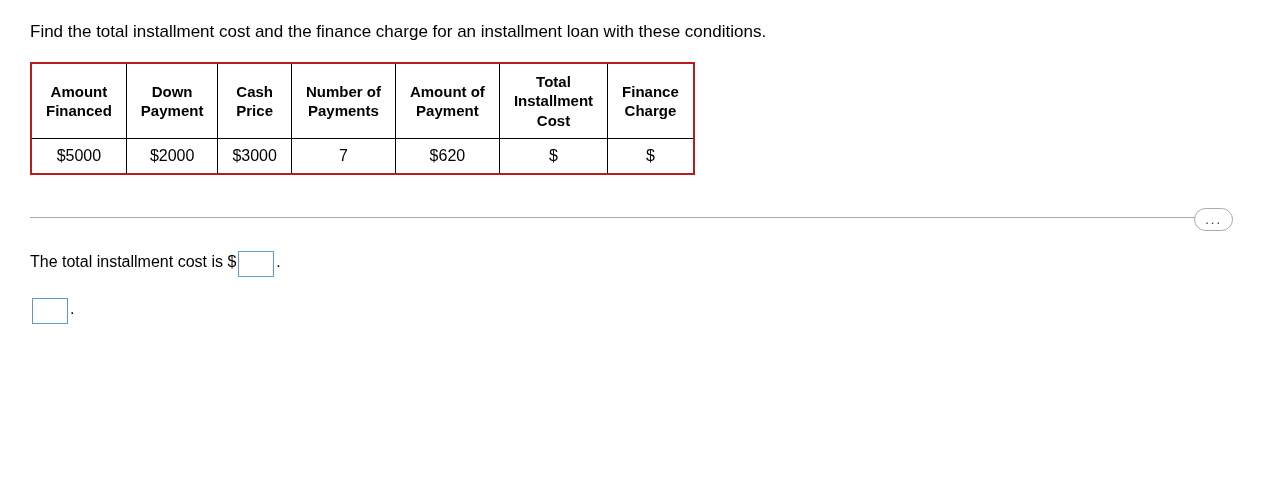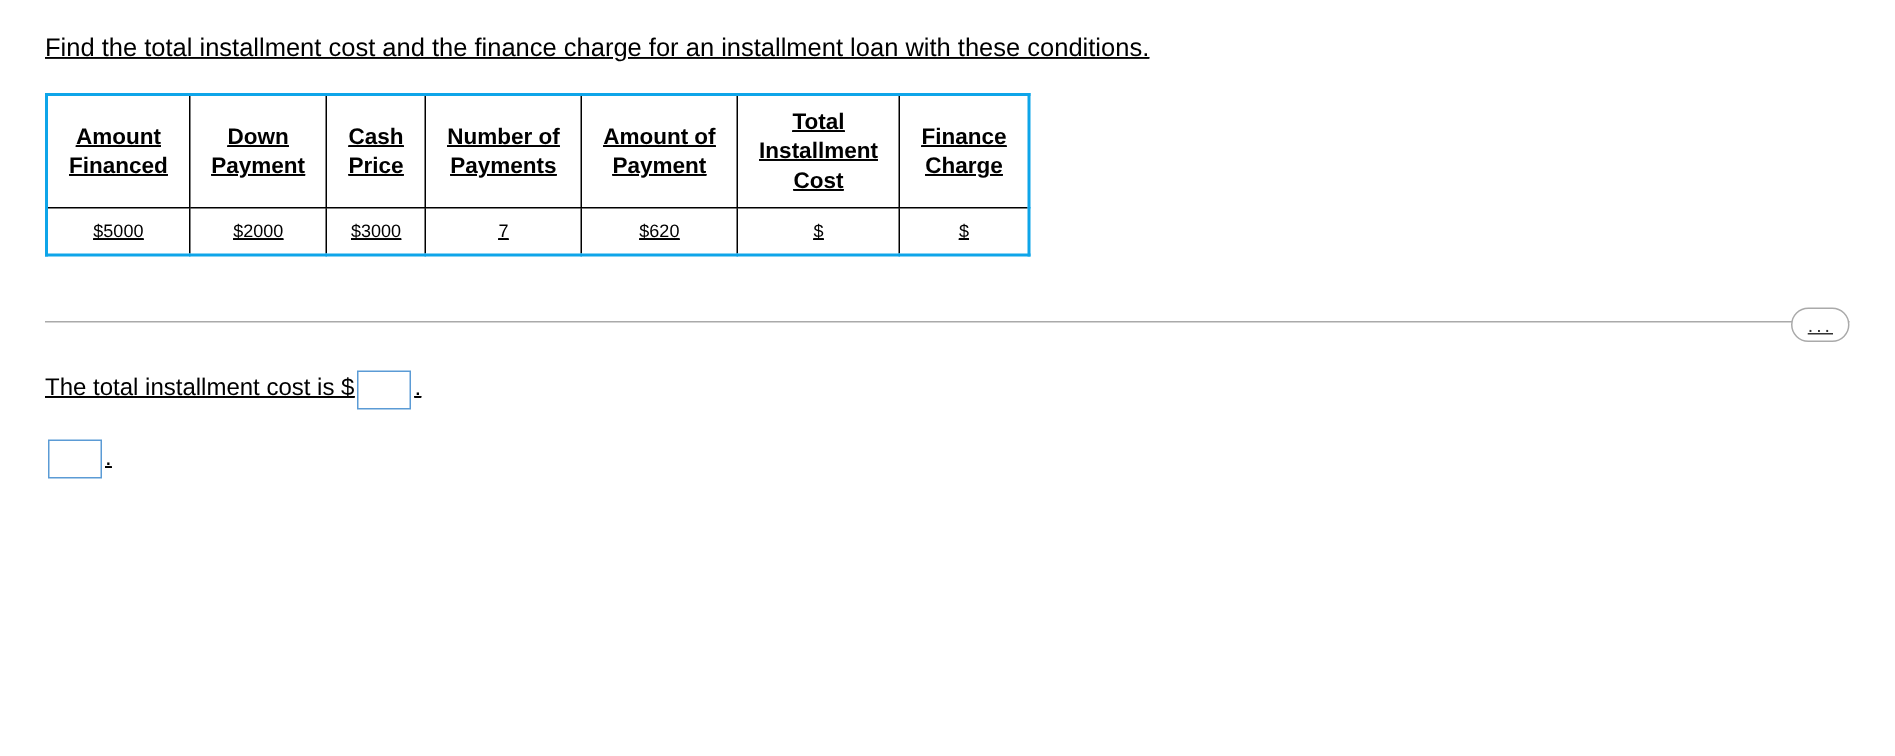"Find the total installment cost" * { text-decoration: underline -> none }
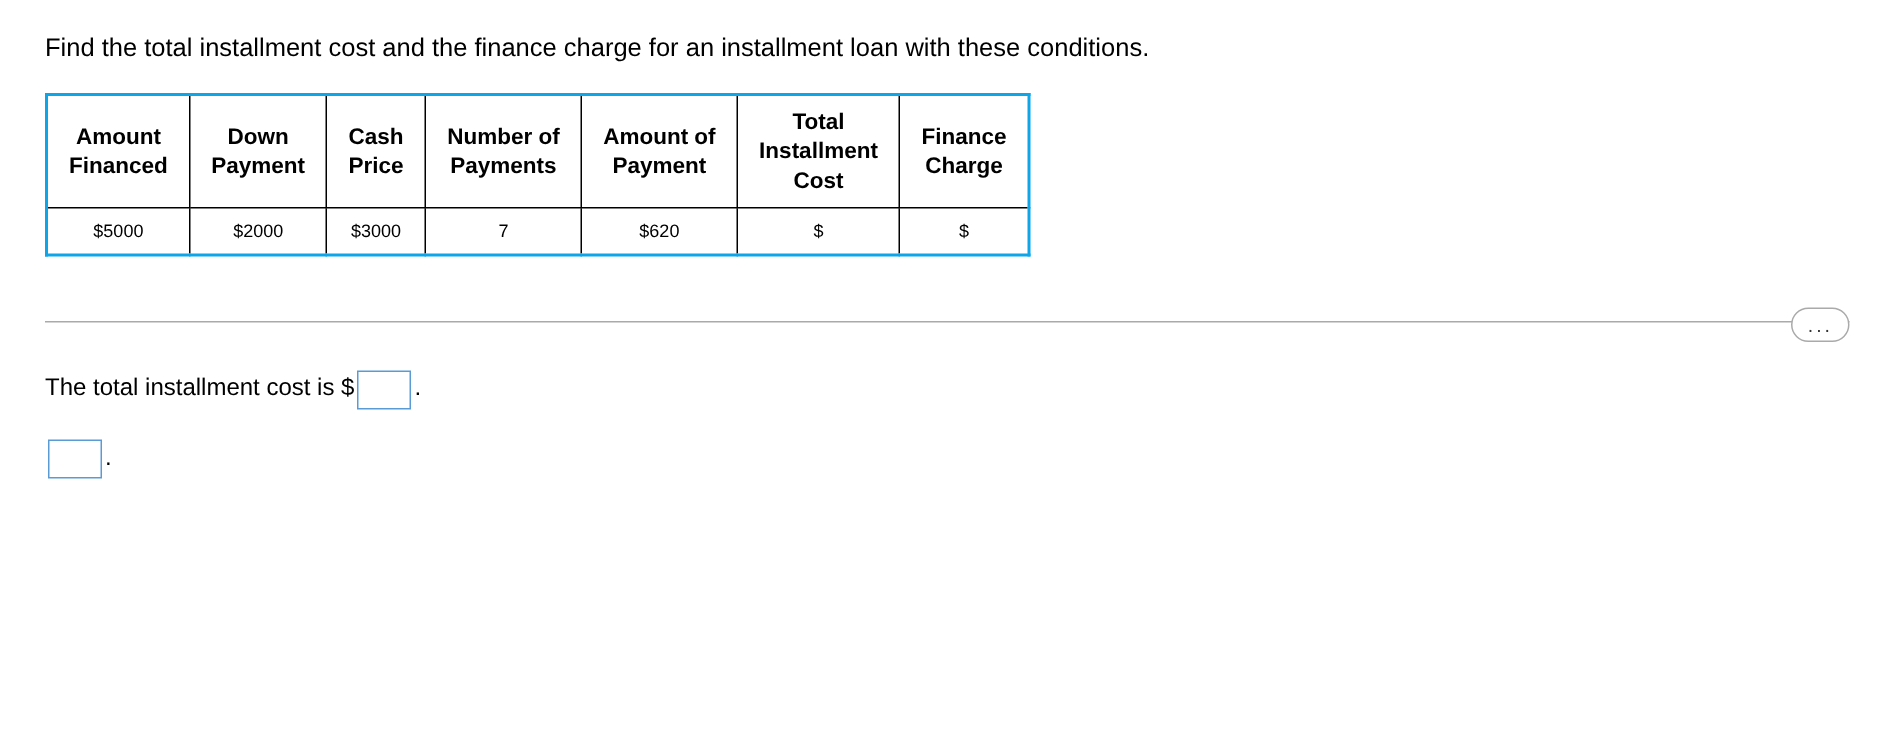"Amount" table { border: 2px solid #0ea5e9 -> 2px solid #b91c1c }
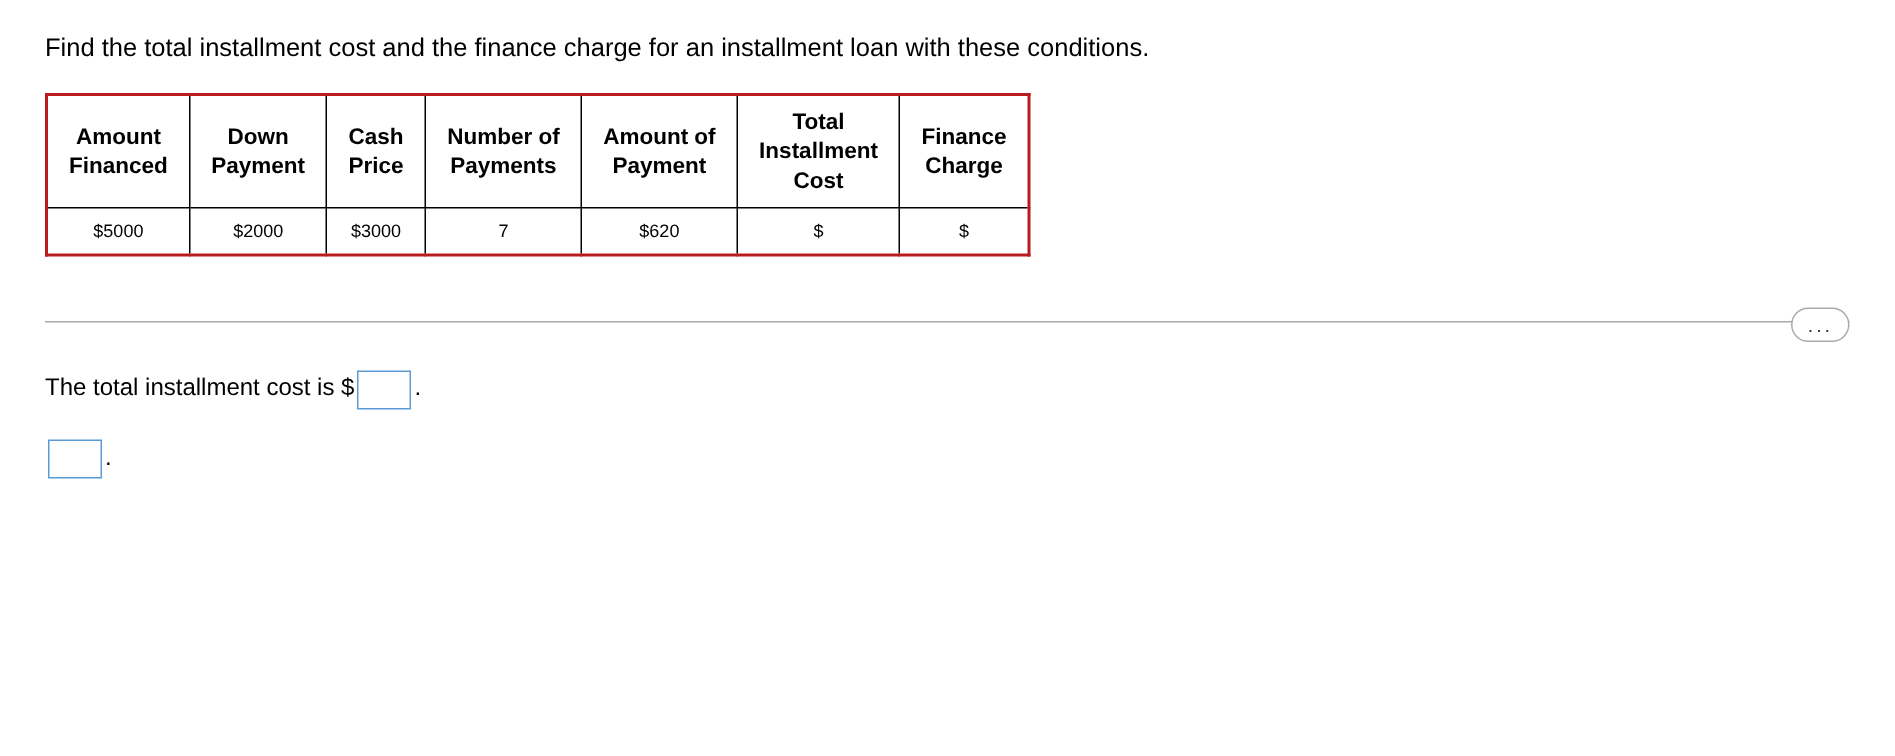"$5000" table td { font-size: 12px -> 16px }
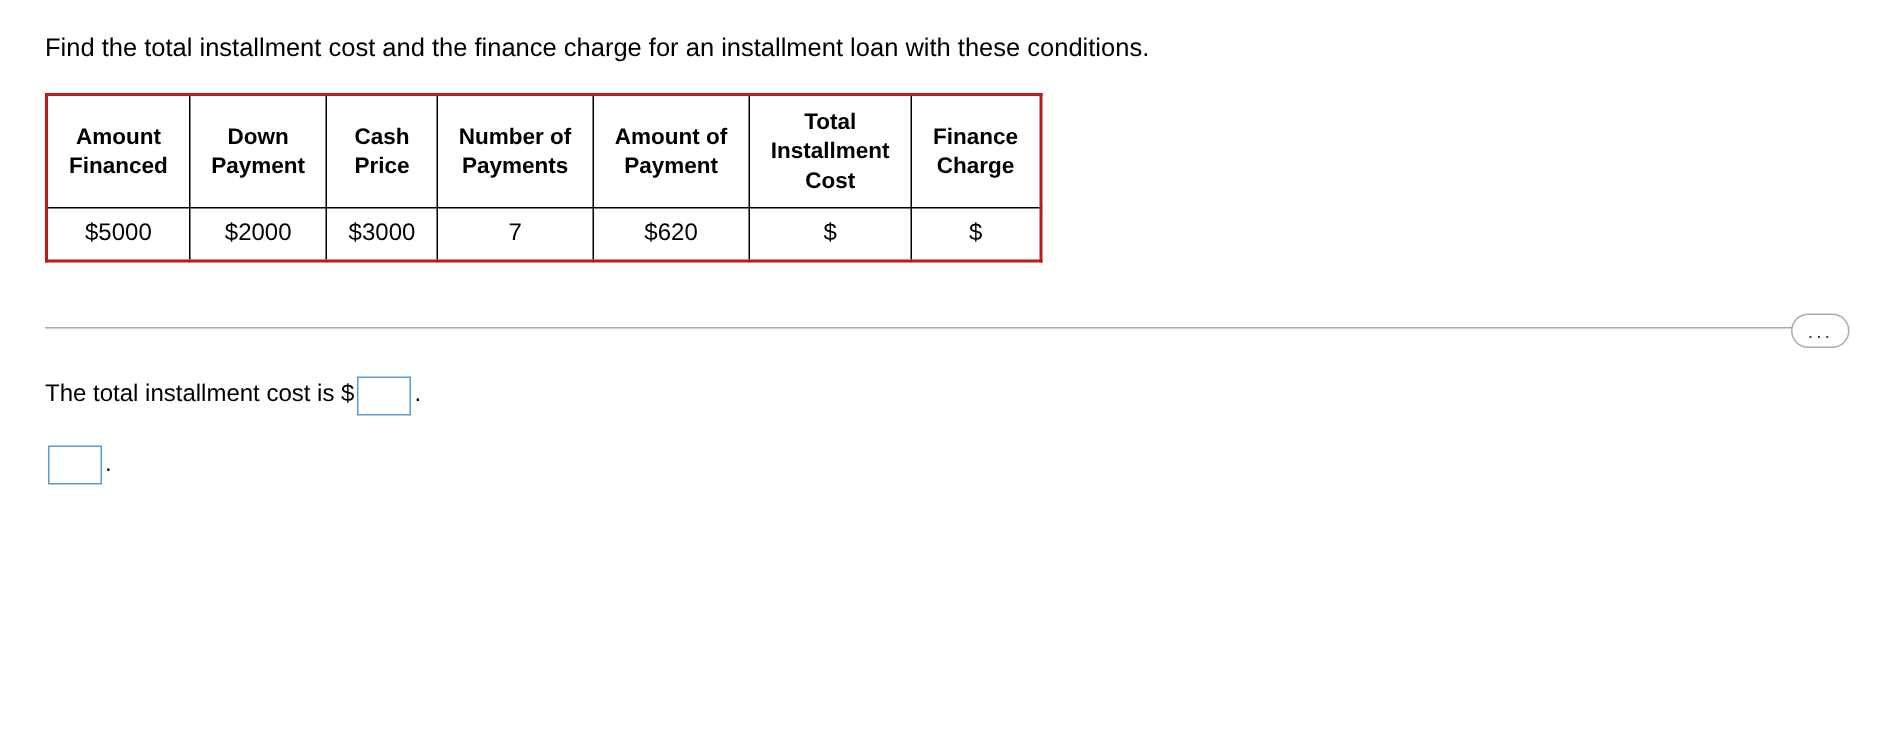"The total installment cost is" .answer-line { align-items: center -> flex-end }
